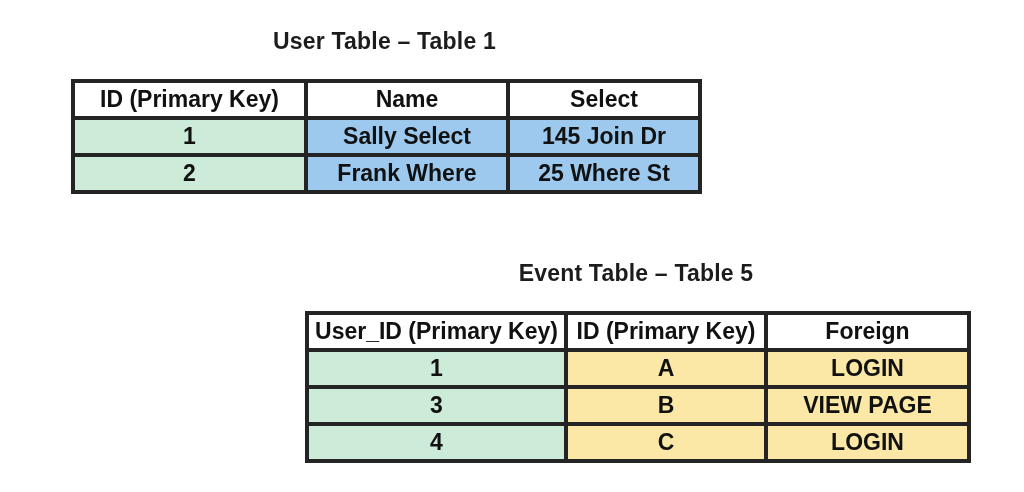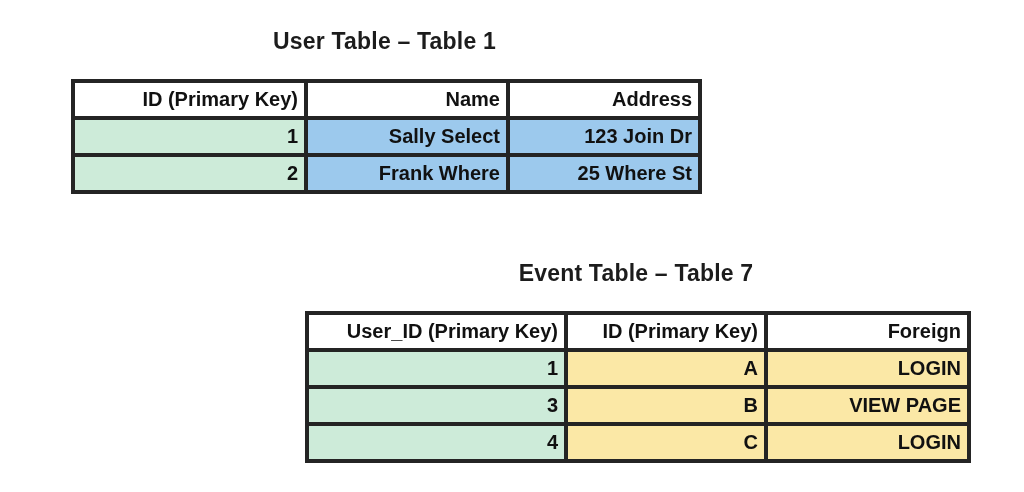"ID (Primary Key)" table.data-table td, table.data-table th { font-size: 20px -> 23px; text-align: right -> center }
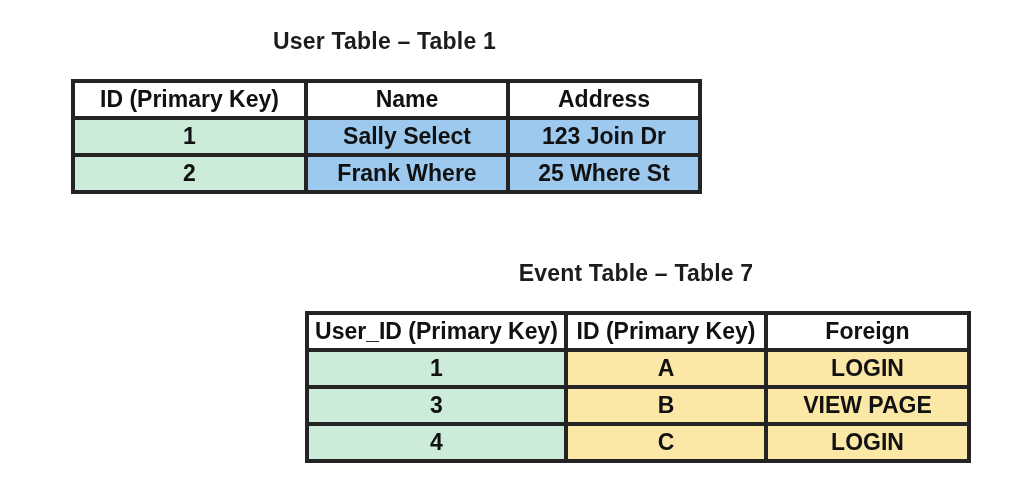"Address" th.cell-header { text: Address -> Select }
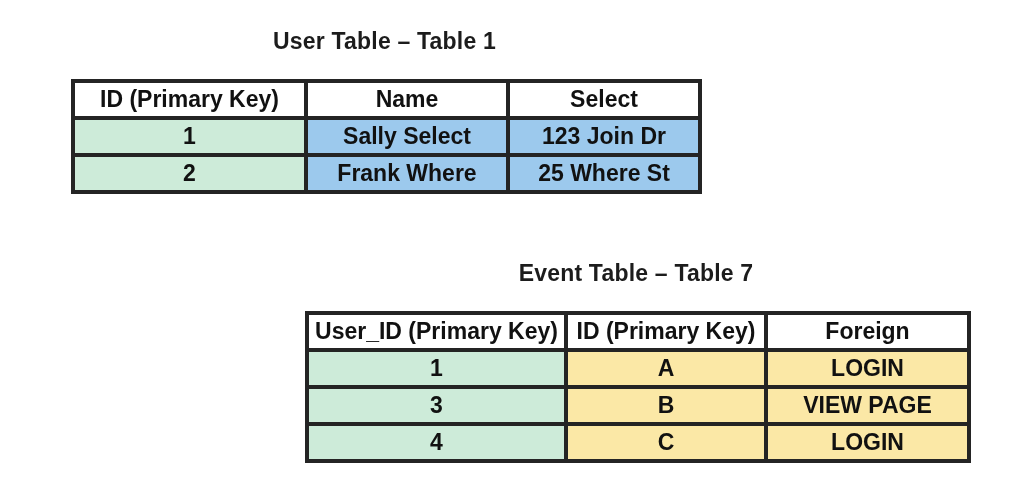"123 Join Dr" td.cell-blue { text: 123 -> 145 }
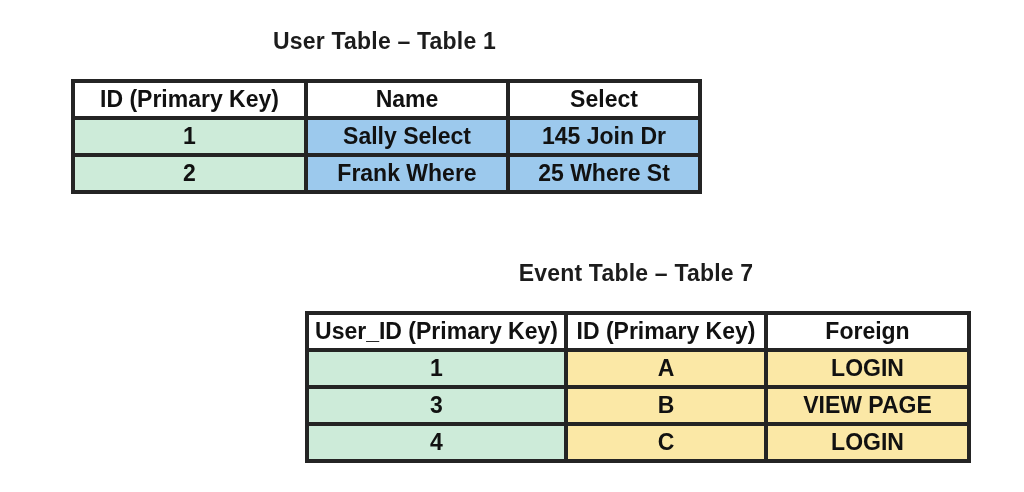"Event Table – Table 7" div.tbl-title { text: 7 -> 5 }
